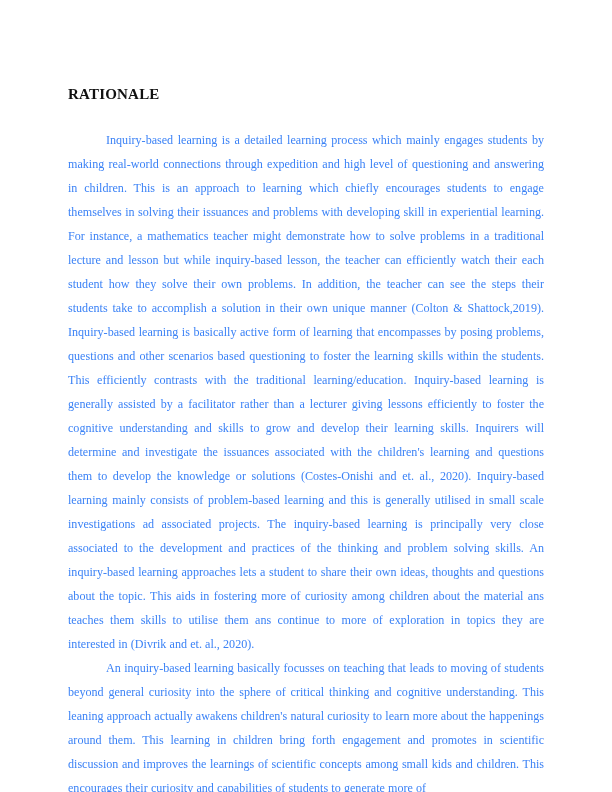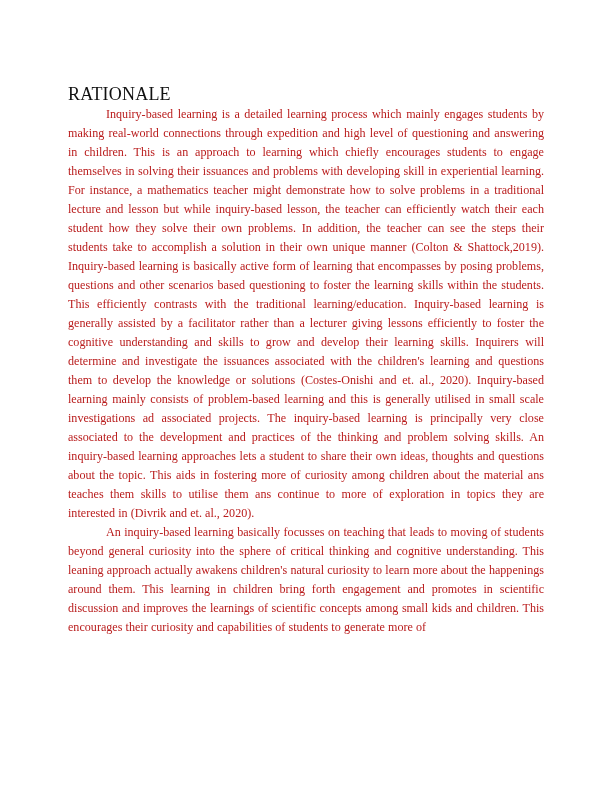"RATIONALE" .doc-heading { font-size: 18px -> 15px; font-weight: normal -> bold; margin: 0 0 3px 0 -> 0 0 26px 0 }
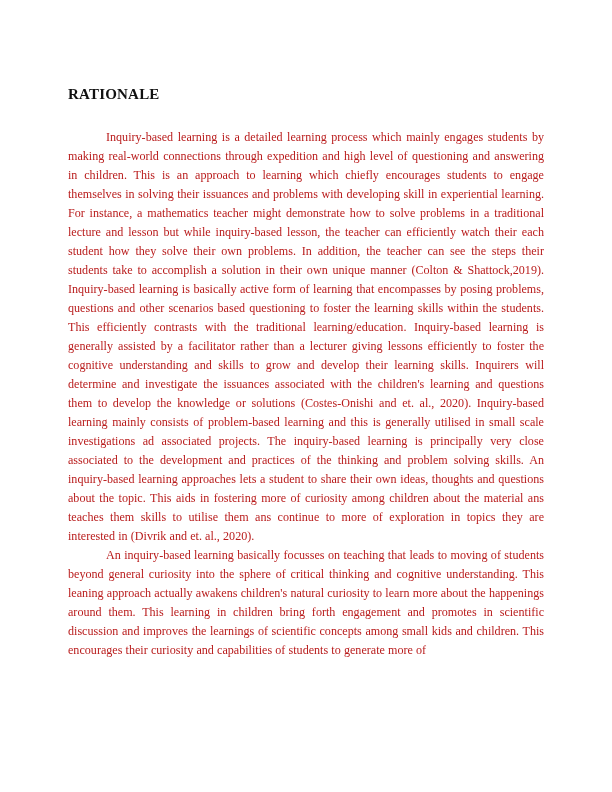"Inquiry-based learning is a detailed" .doc-paragraph { color: #b91c1c -> #3b82f6; line-height: 19px -> 24px }
